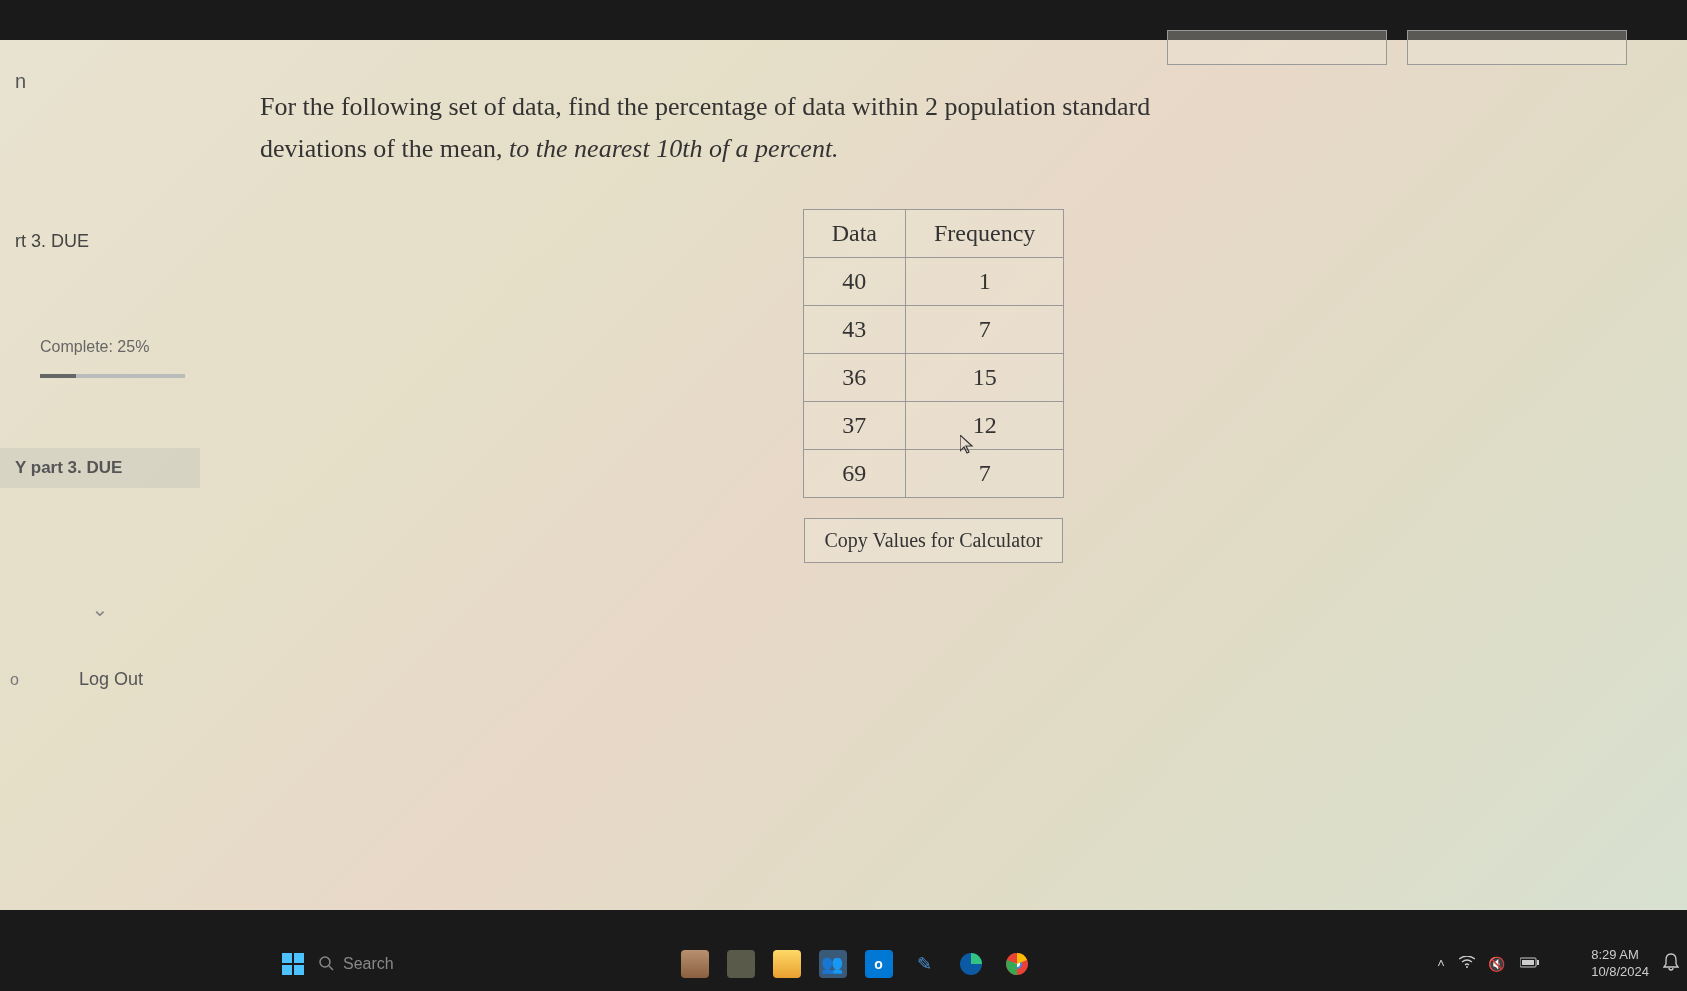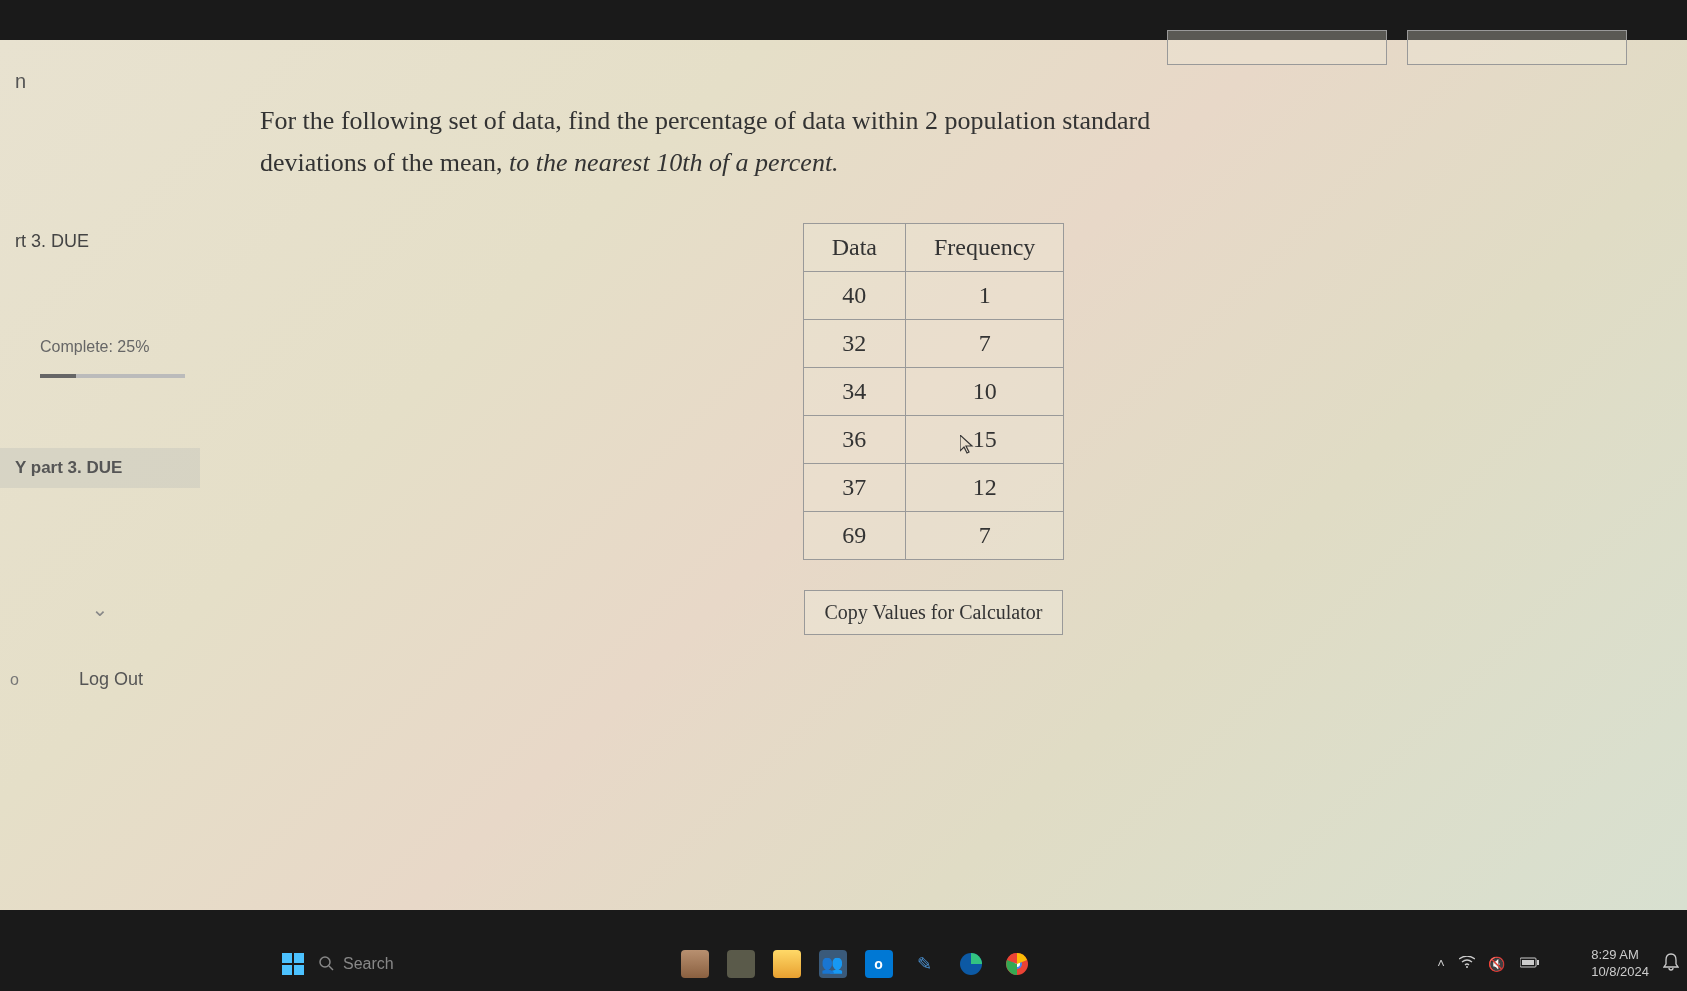"For the following set of" .main-content { padding: 60px 80px 20px 60px -> 46px 80px 20px 60px }
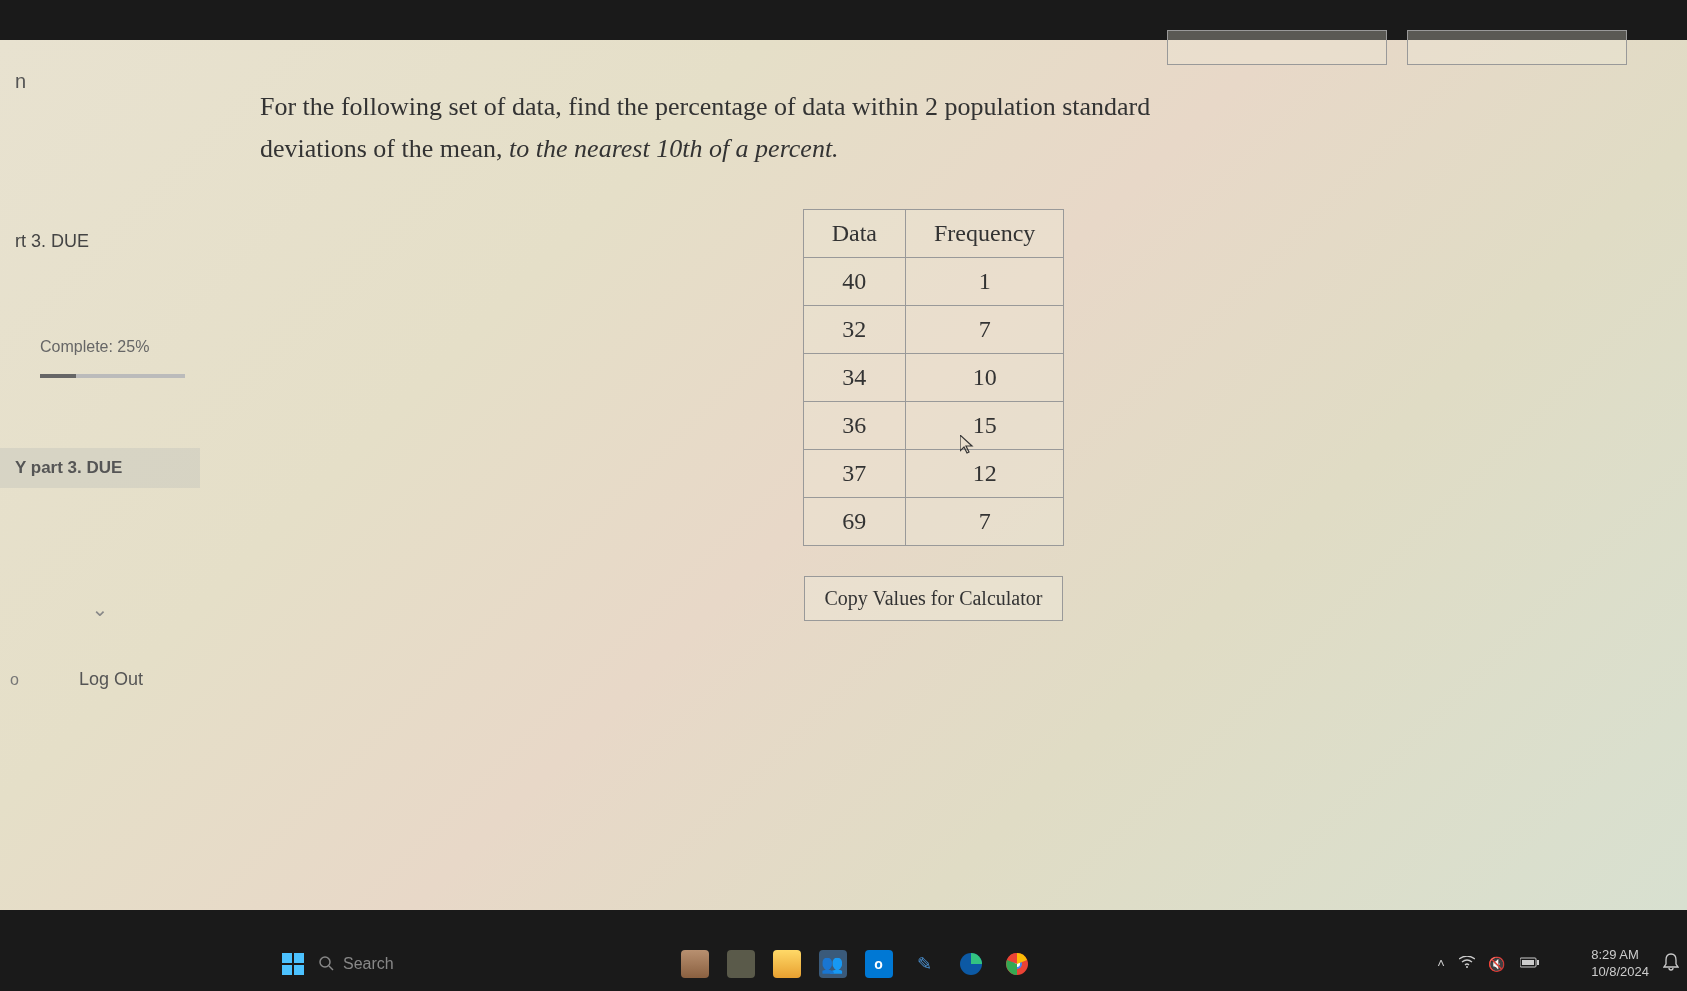"32" td { text: 32 -> 43 }
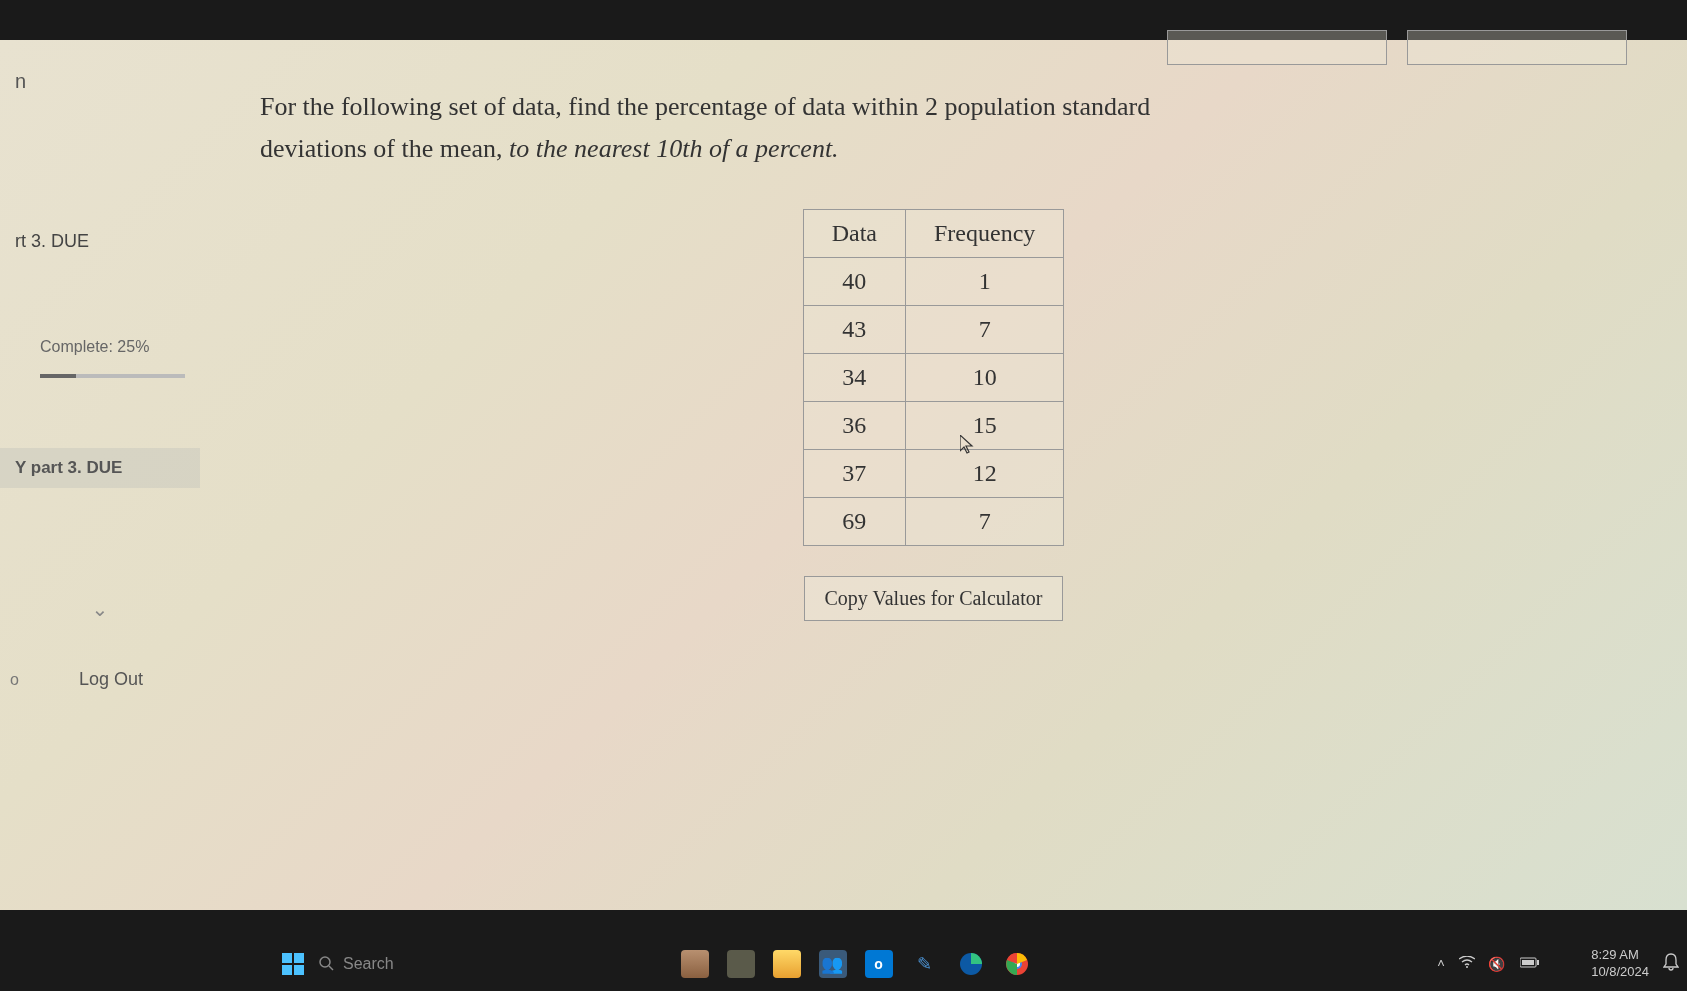"34" tr { html: <tr> <td>34</td> <td>10</td> </tr> -> none }
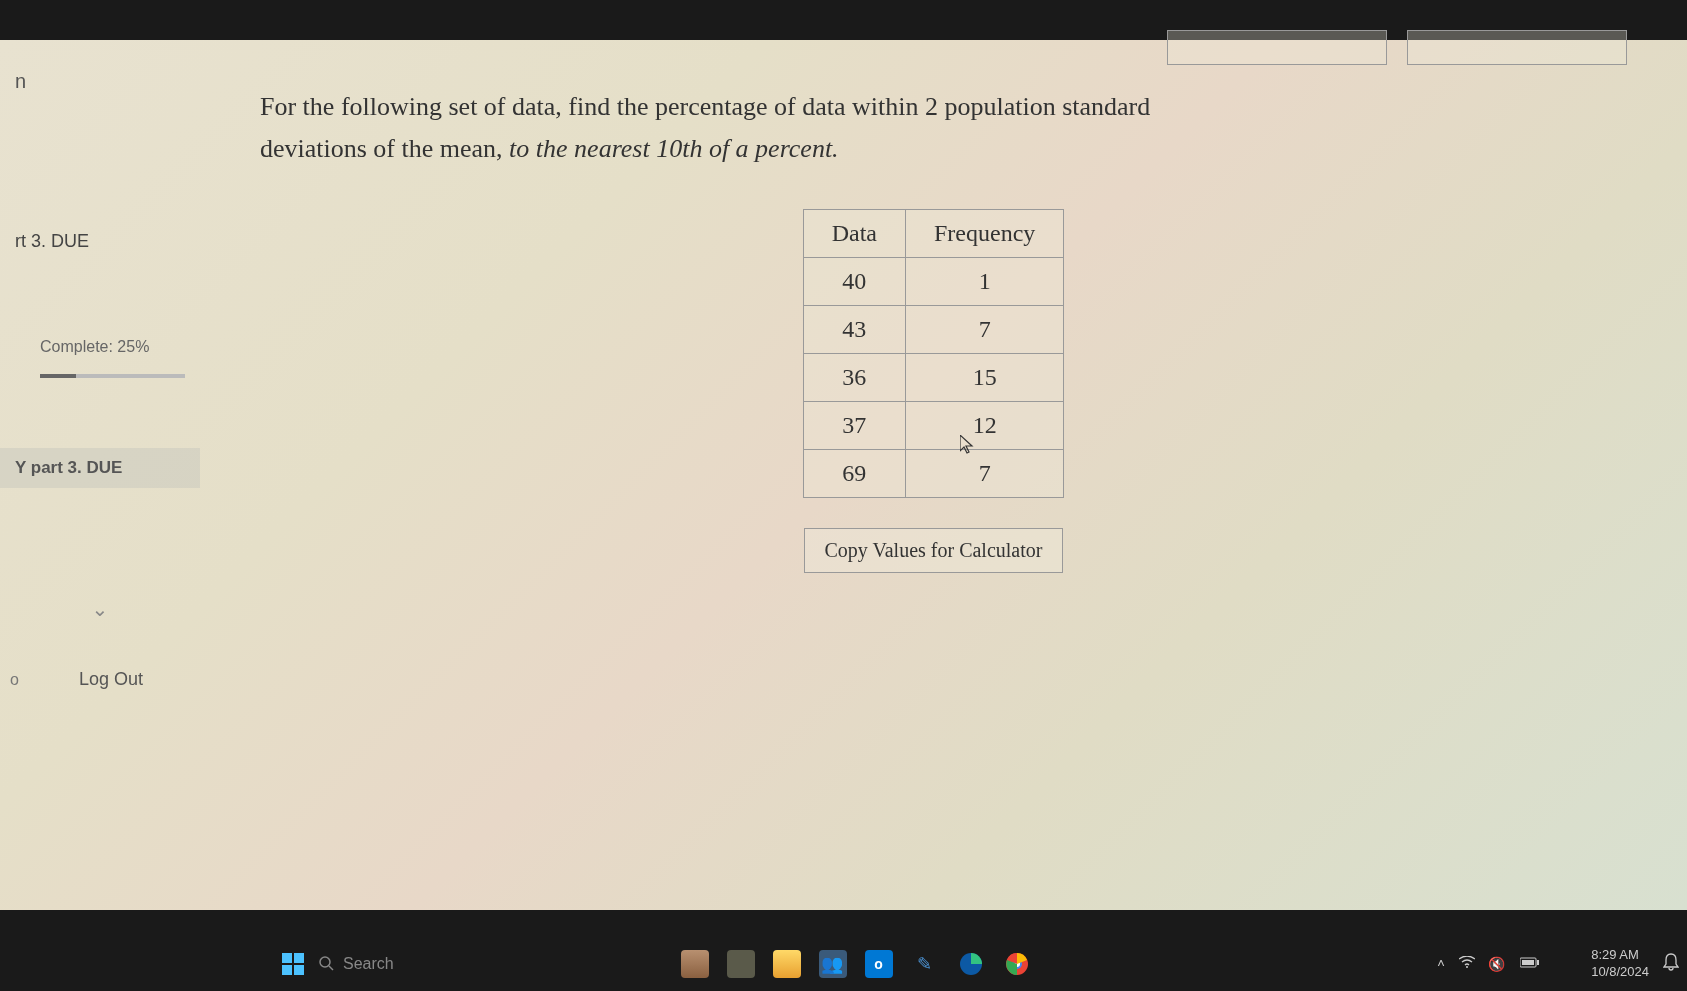"Copy Values for Calculator" .copy-button { margin: 30px auto 0 -> 20px auto 0 }
